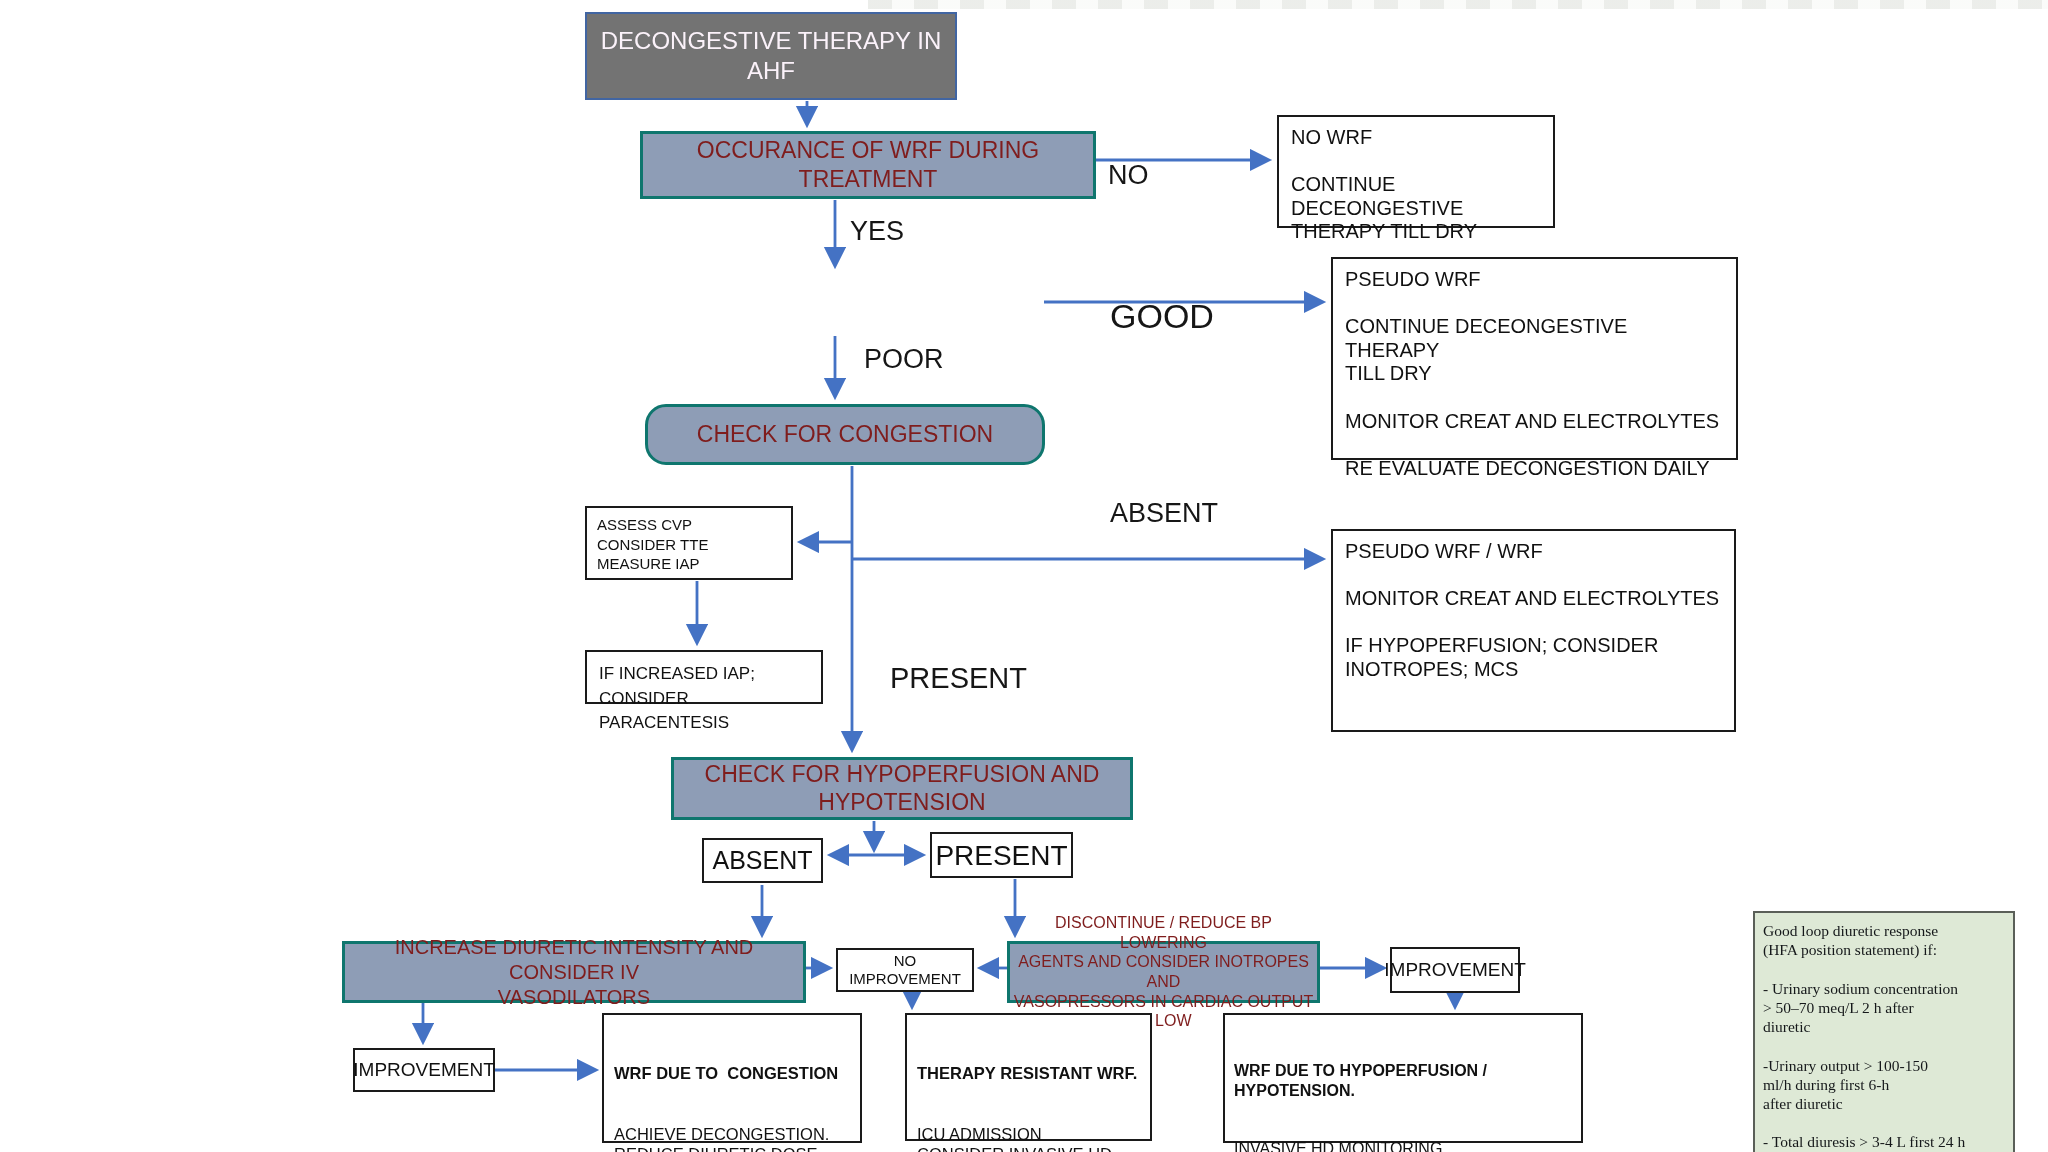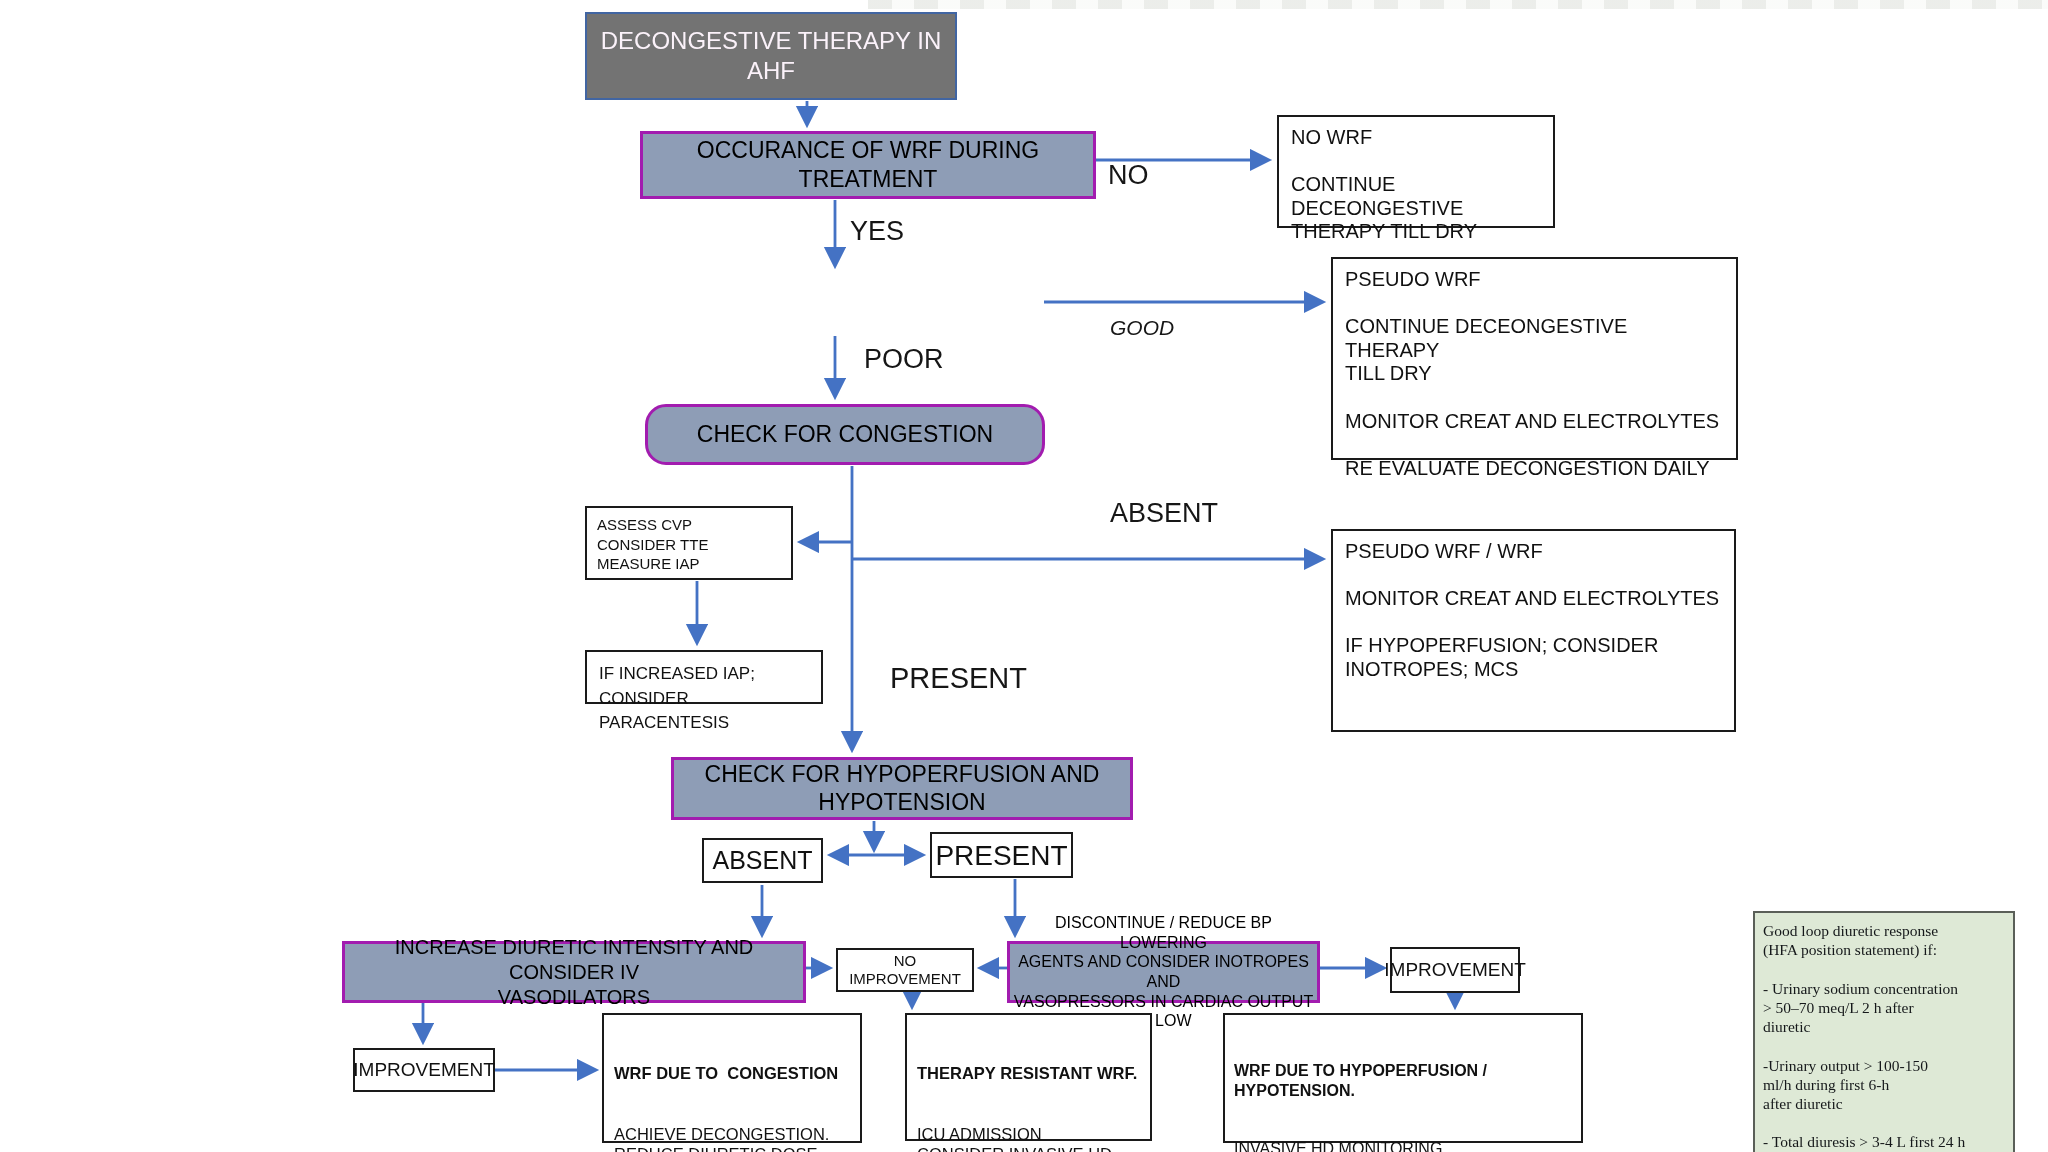"OCCURANCE OF WRF DURING TREATMENT" .blue { border: 3px solid #a21caf -> 3px solid #0f766e; color: #000000 -> #7f1d1d }
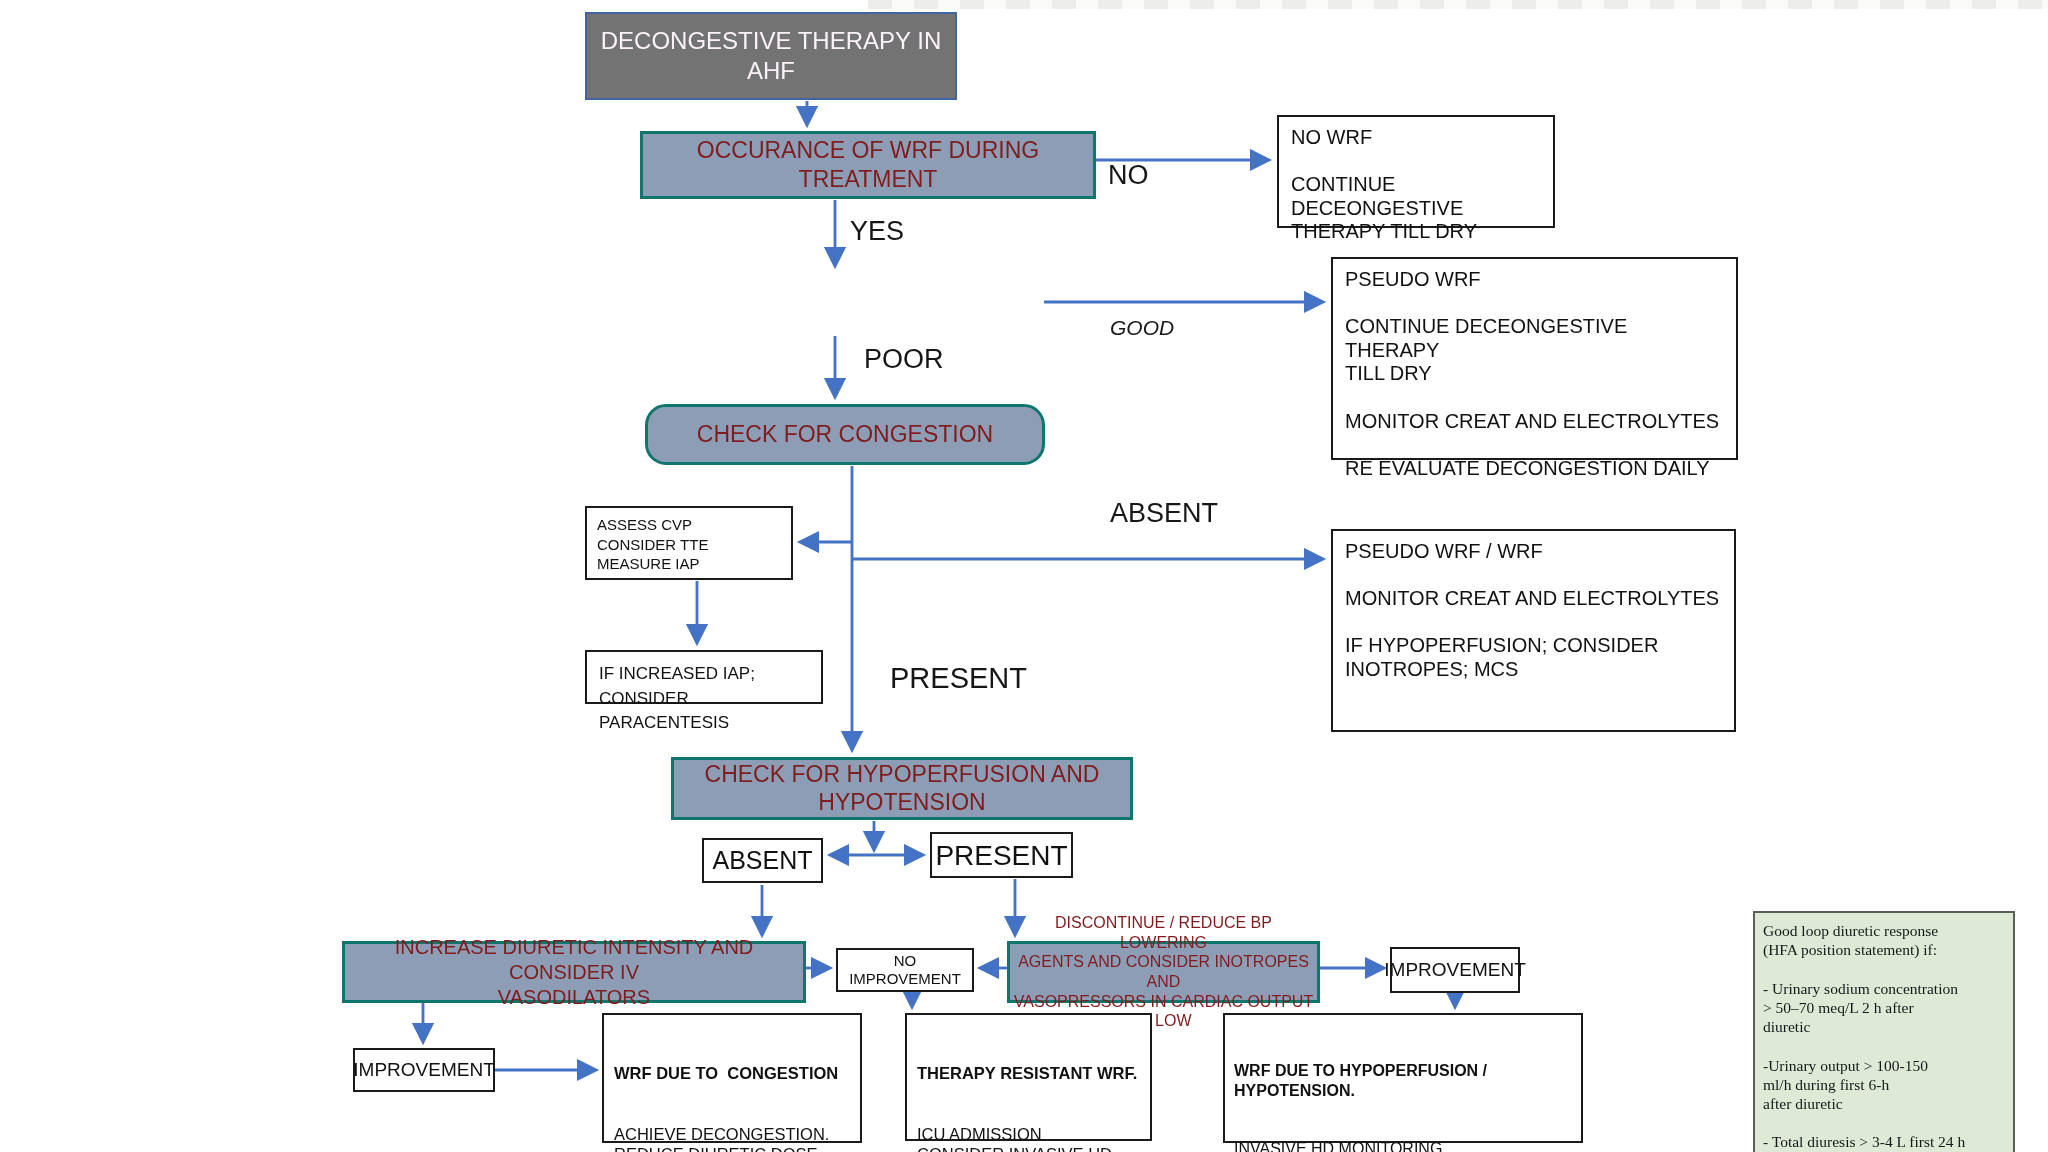"GOOD" div.edge-label { font-size: 21px -> 34px; font-style: italic -> none; top: 316px -> 297px }
